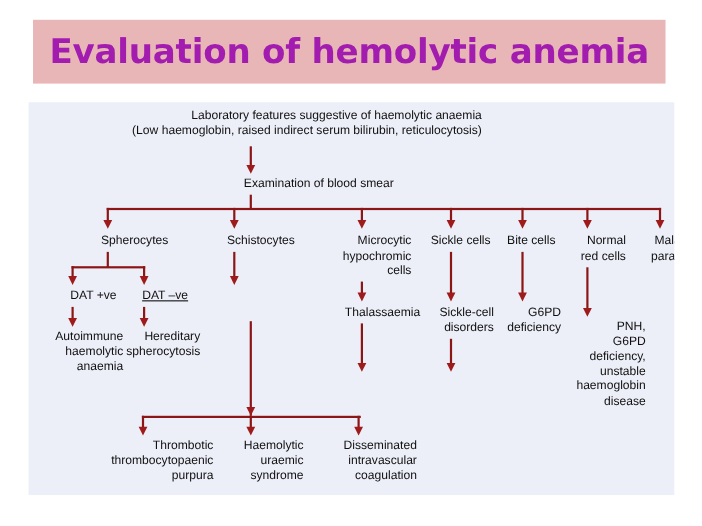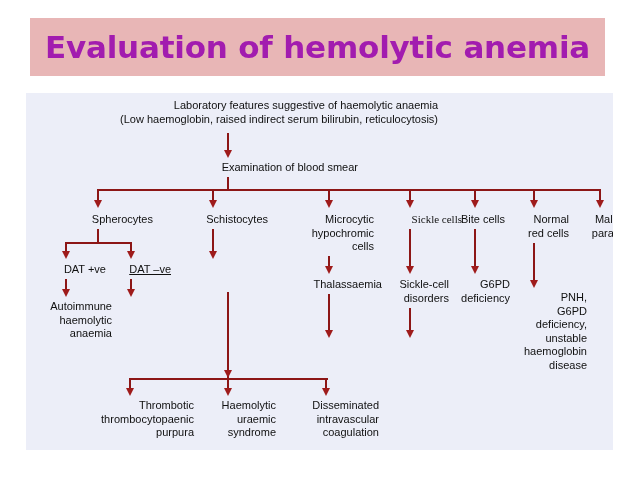"Sickle cells" div.node { font-family: Liberation Serif, serif -> none; left: 400px -> 384px }
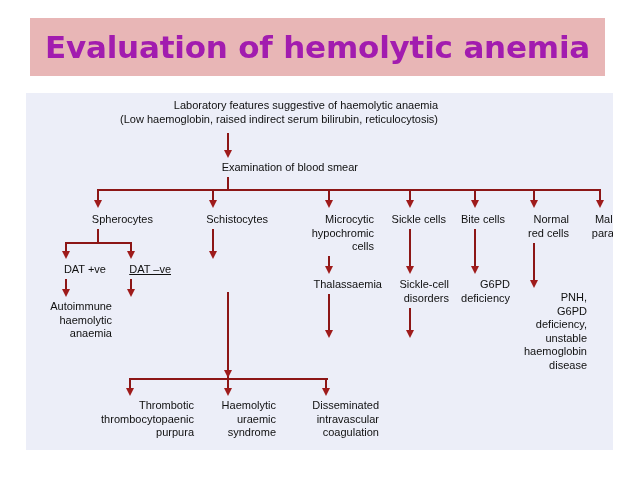"Hereditary" div.node { html: none -> <div>Hereditary spherocytosis</div> }
